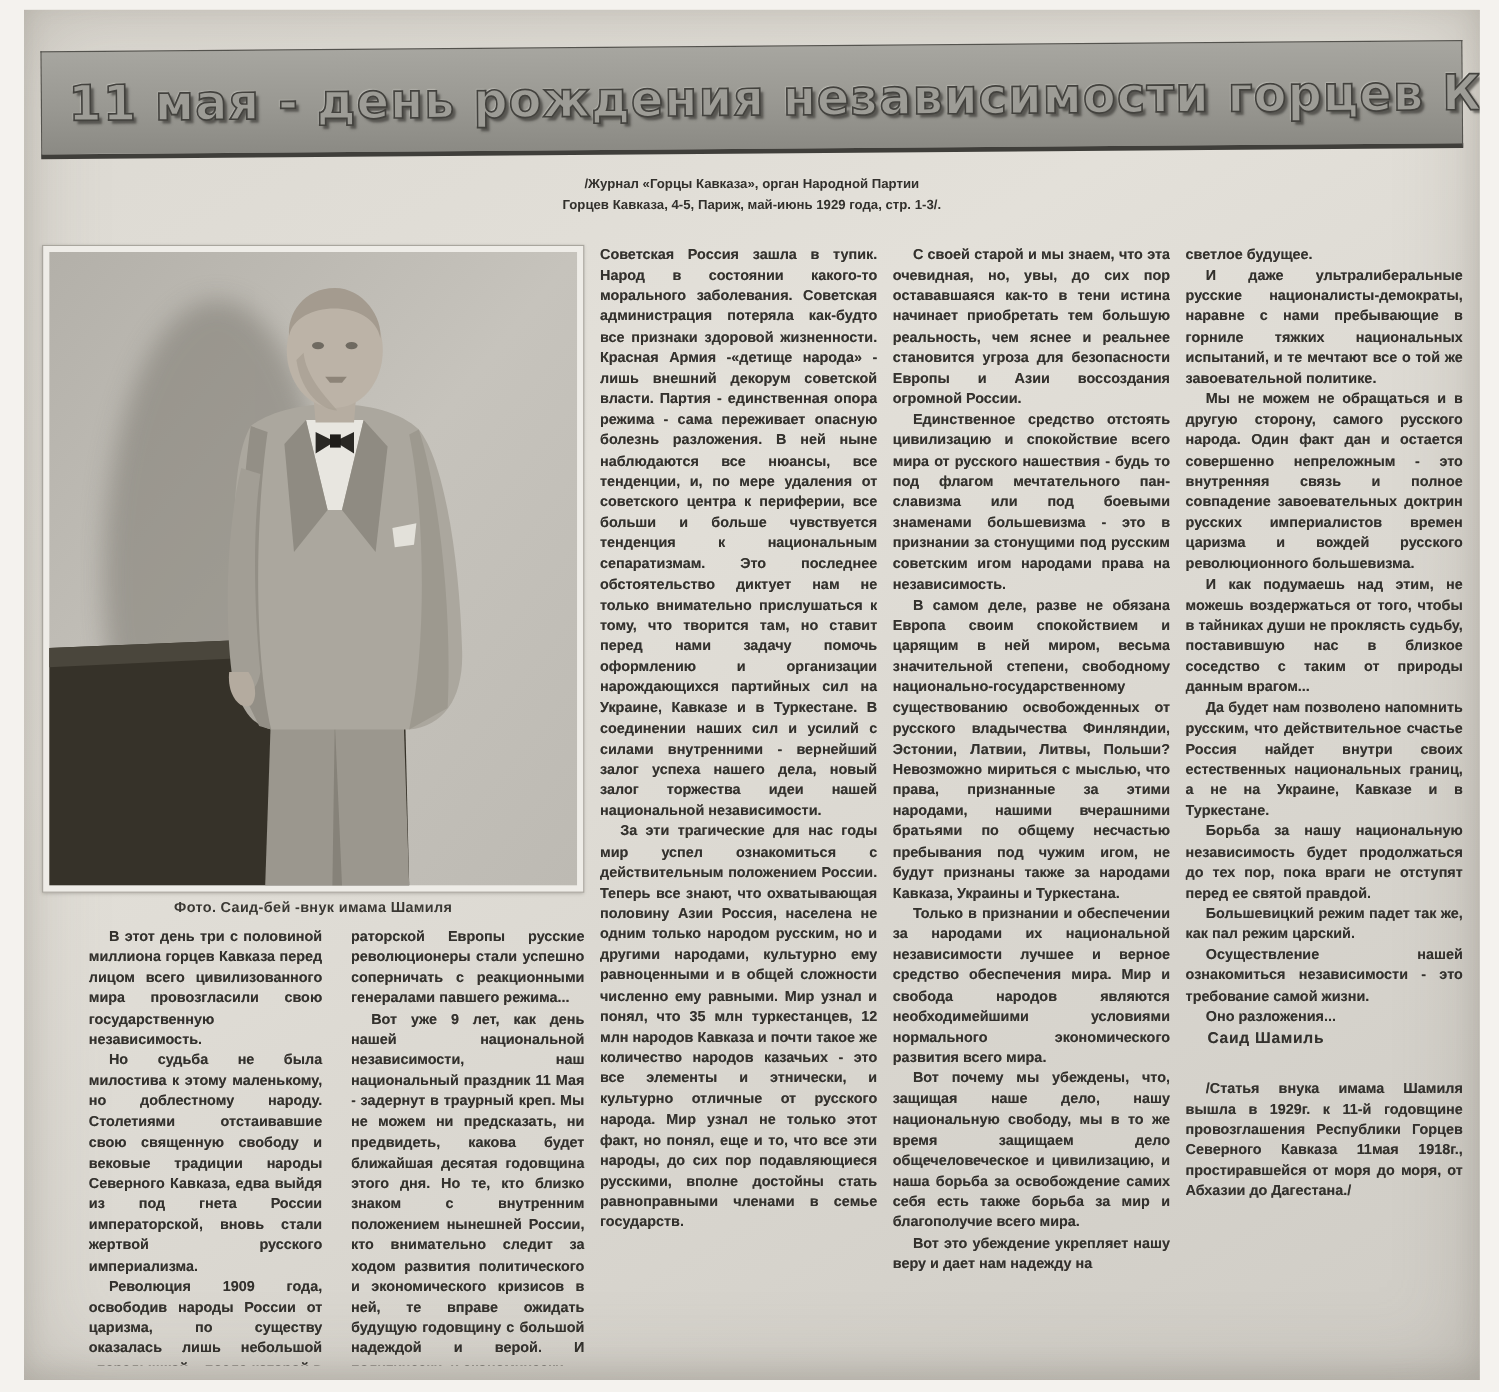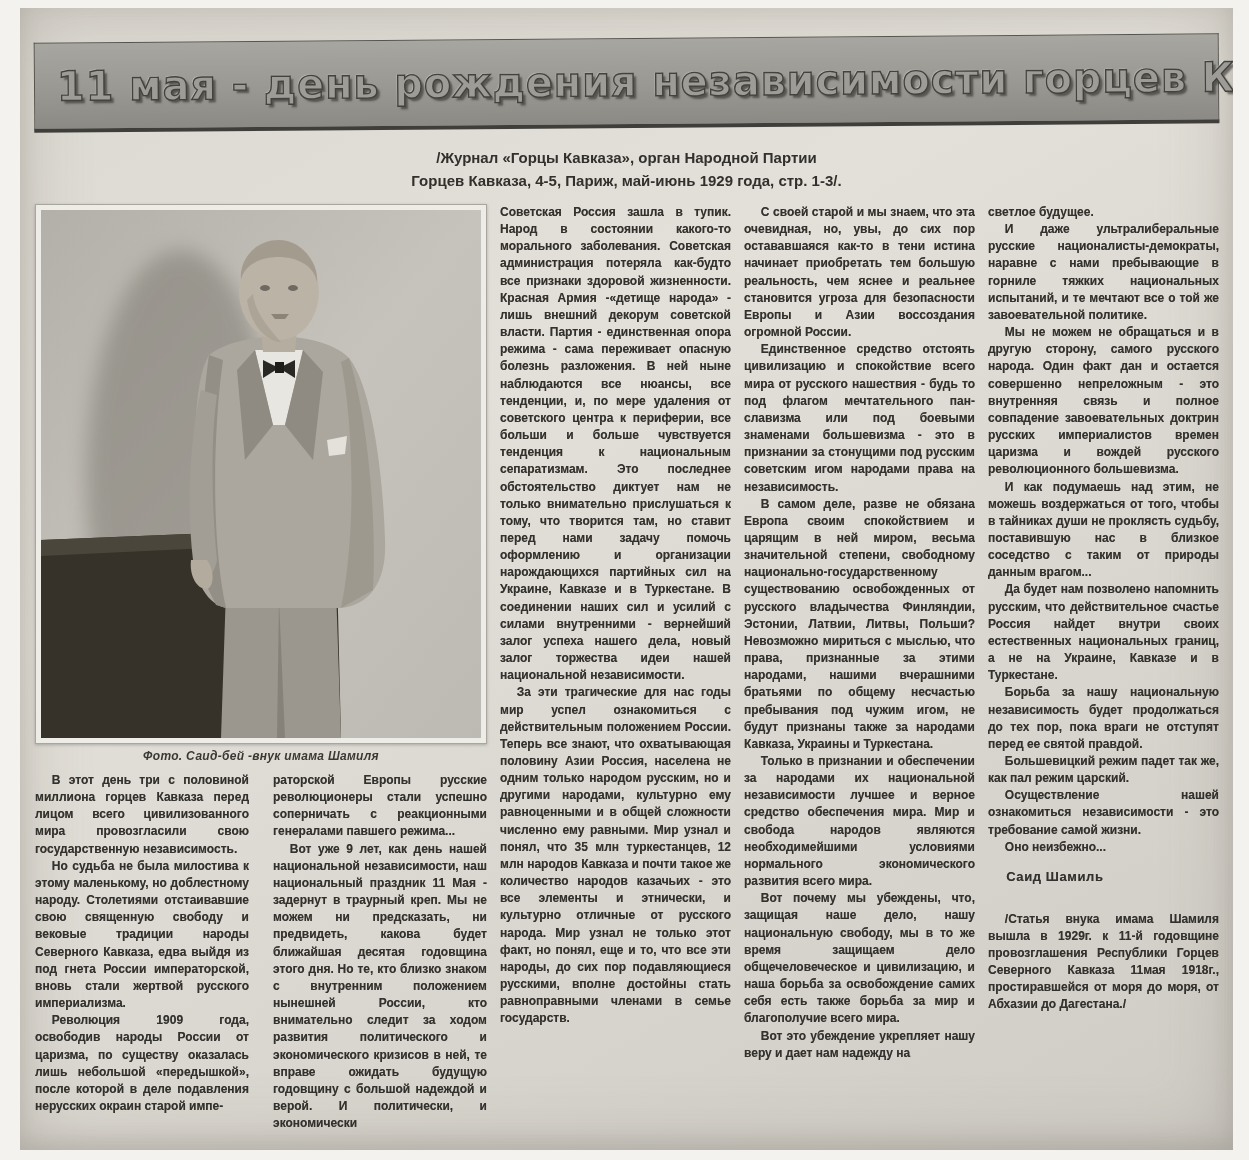"/Журнал «Горцы Кавказа», орган Народной" .source { font-size: 15px -> 11px }
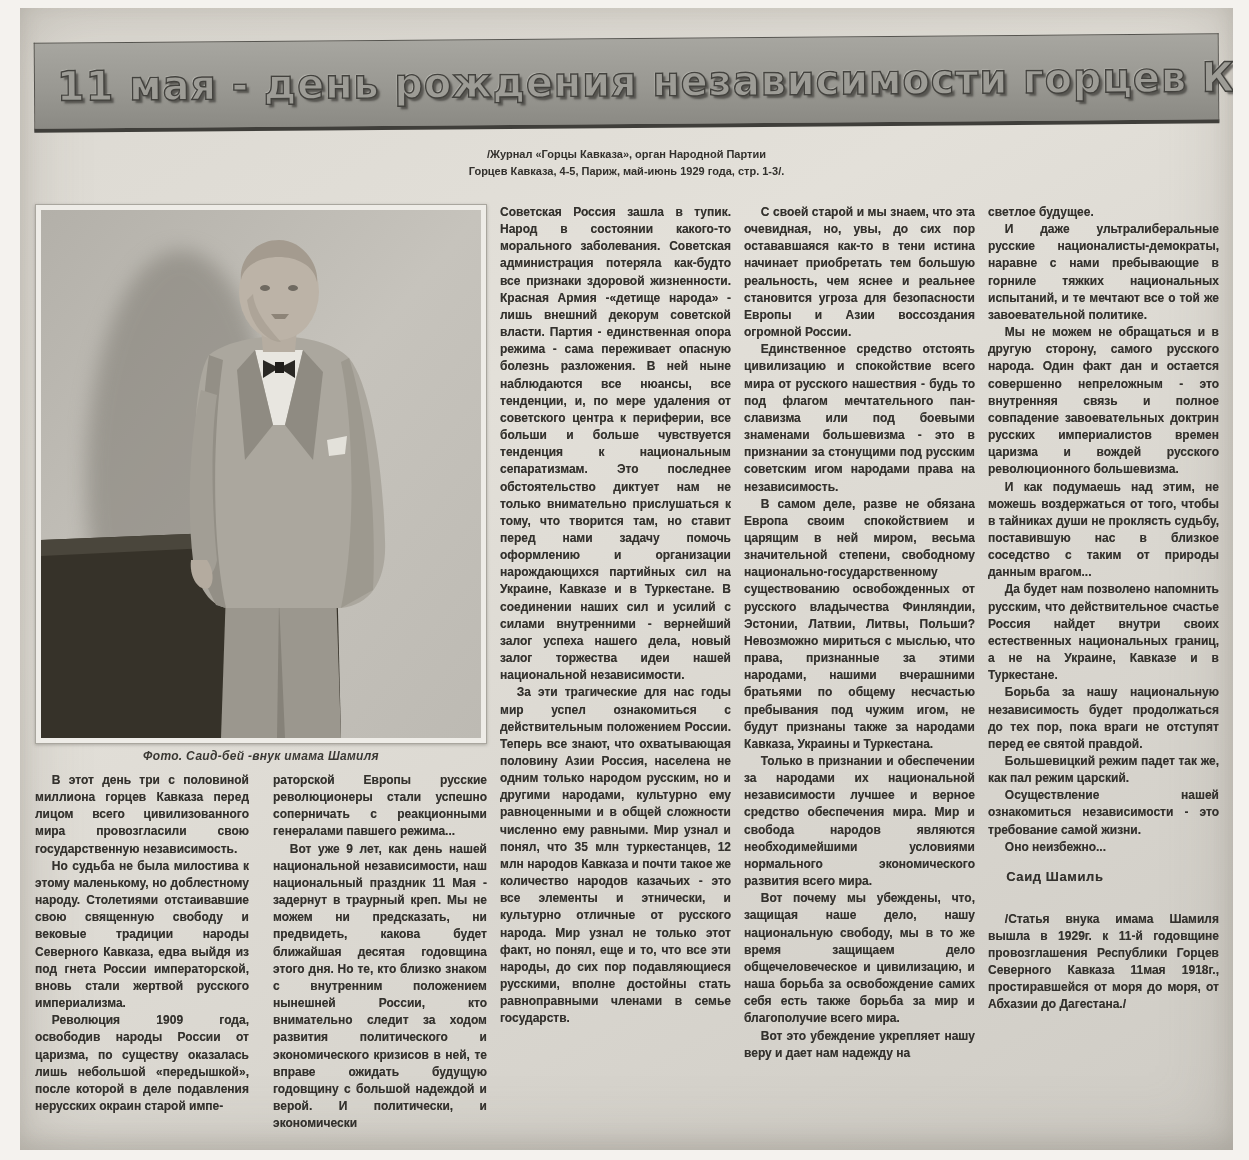"Фото. Саид-бей -внук имама Шамиля" .caption { font-style: italic -> none }
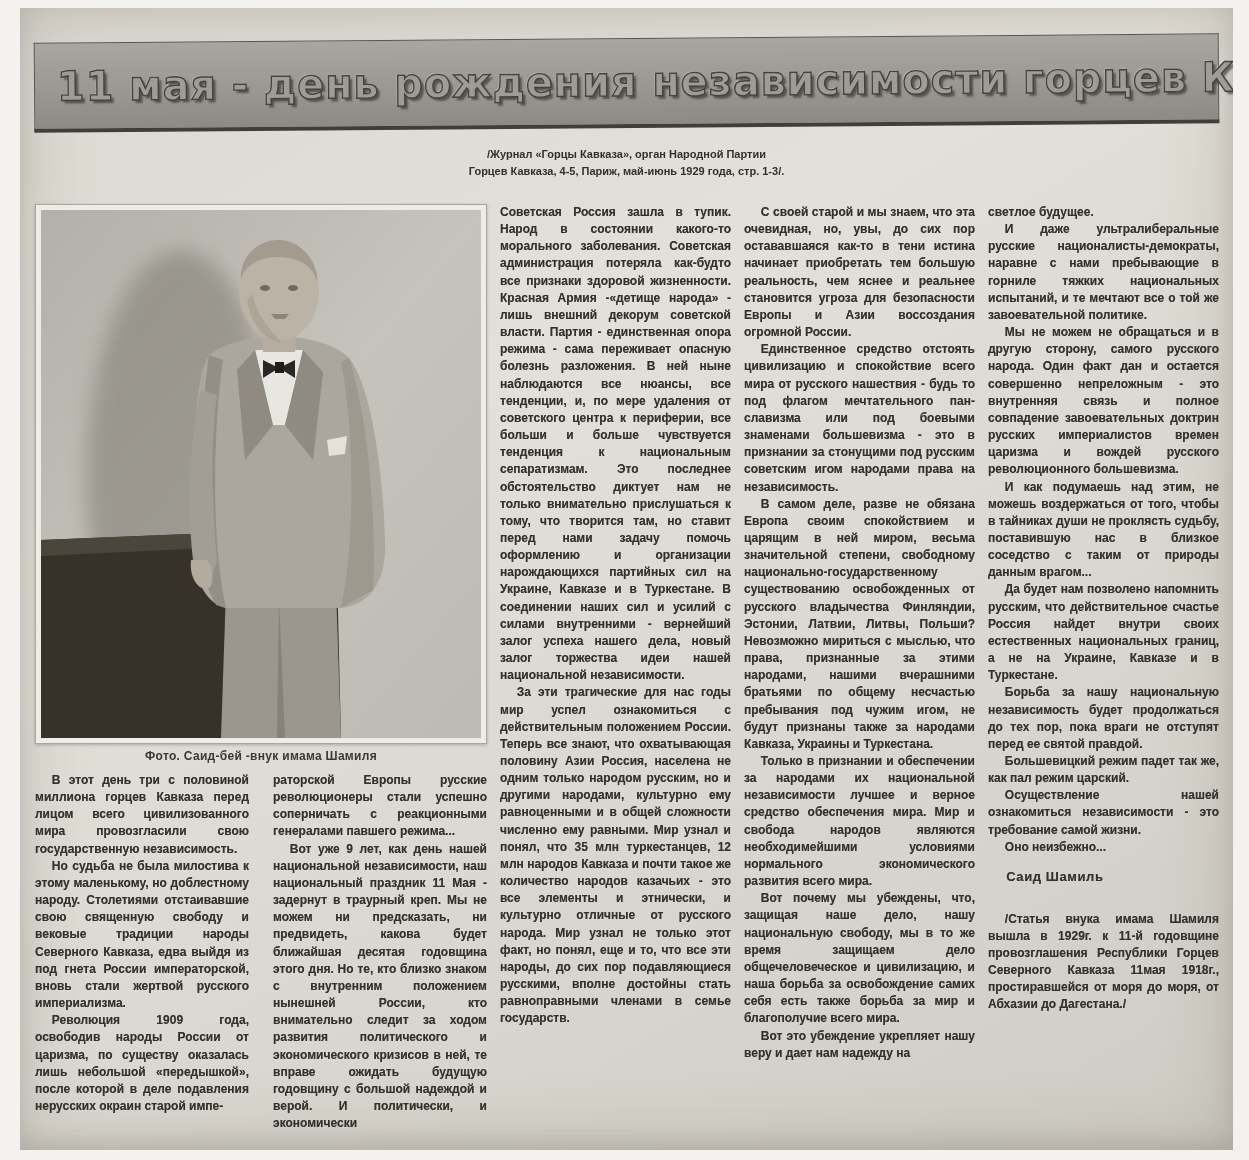"В этот день три с" .two-cols { margin-left: none -> 39px }
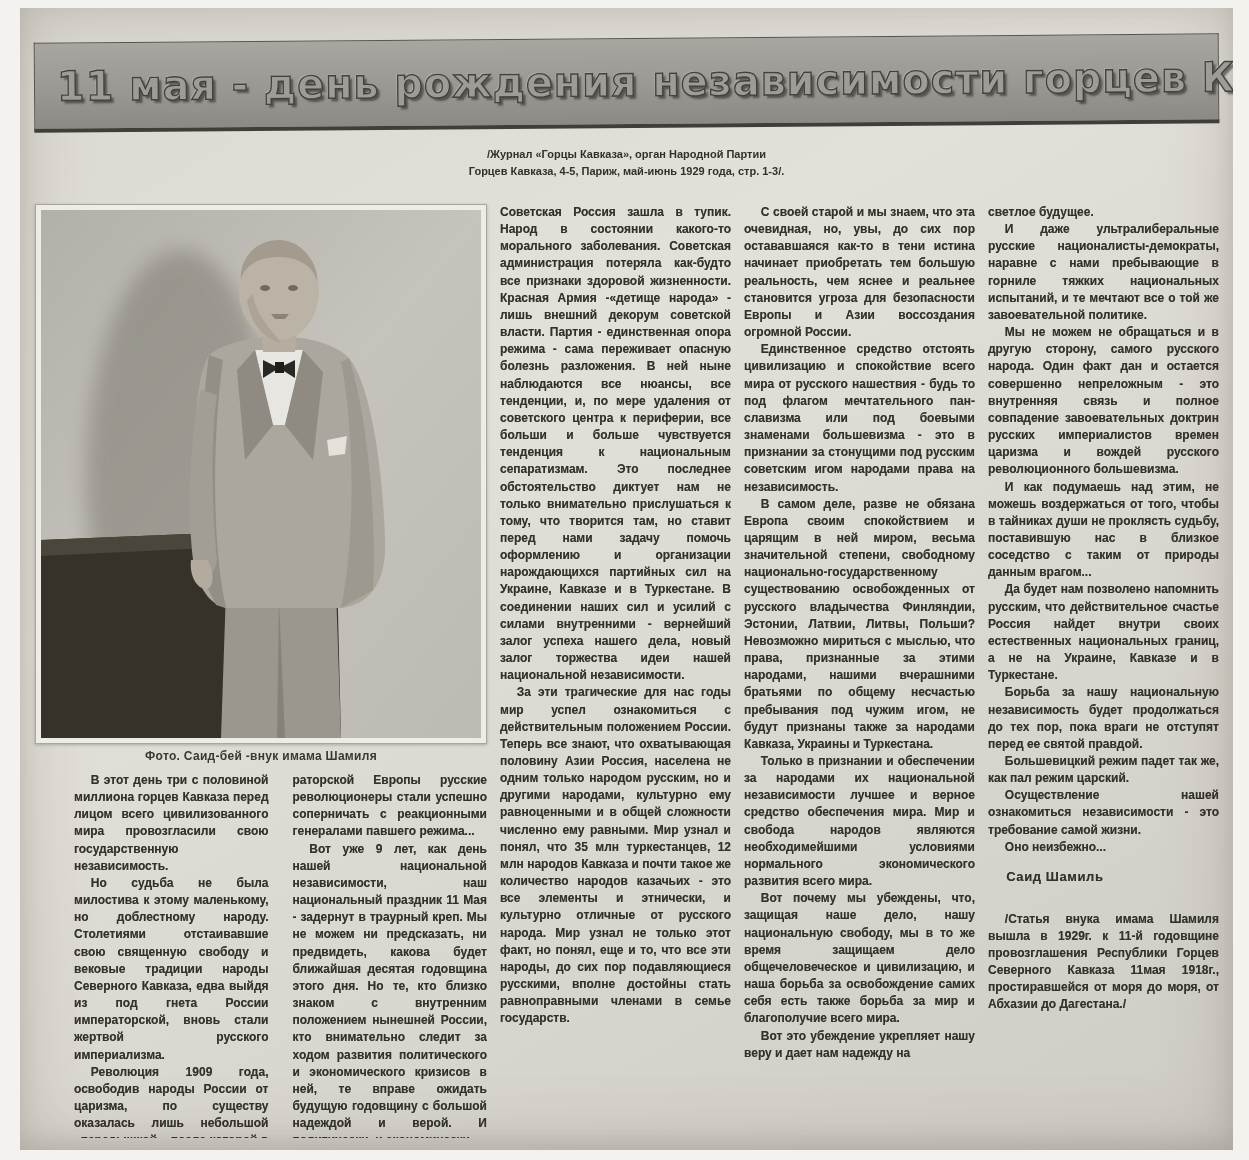"Оно неизбежно..." p { text: неизбежно -> разложения }
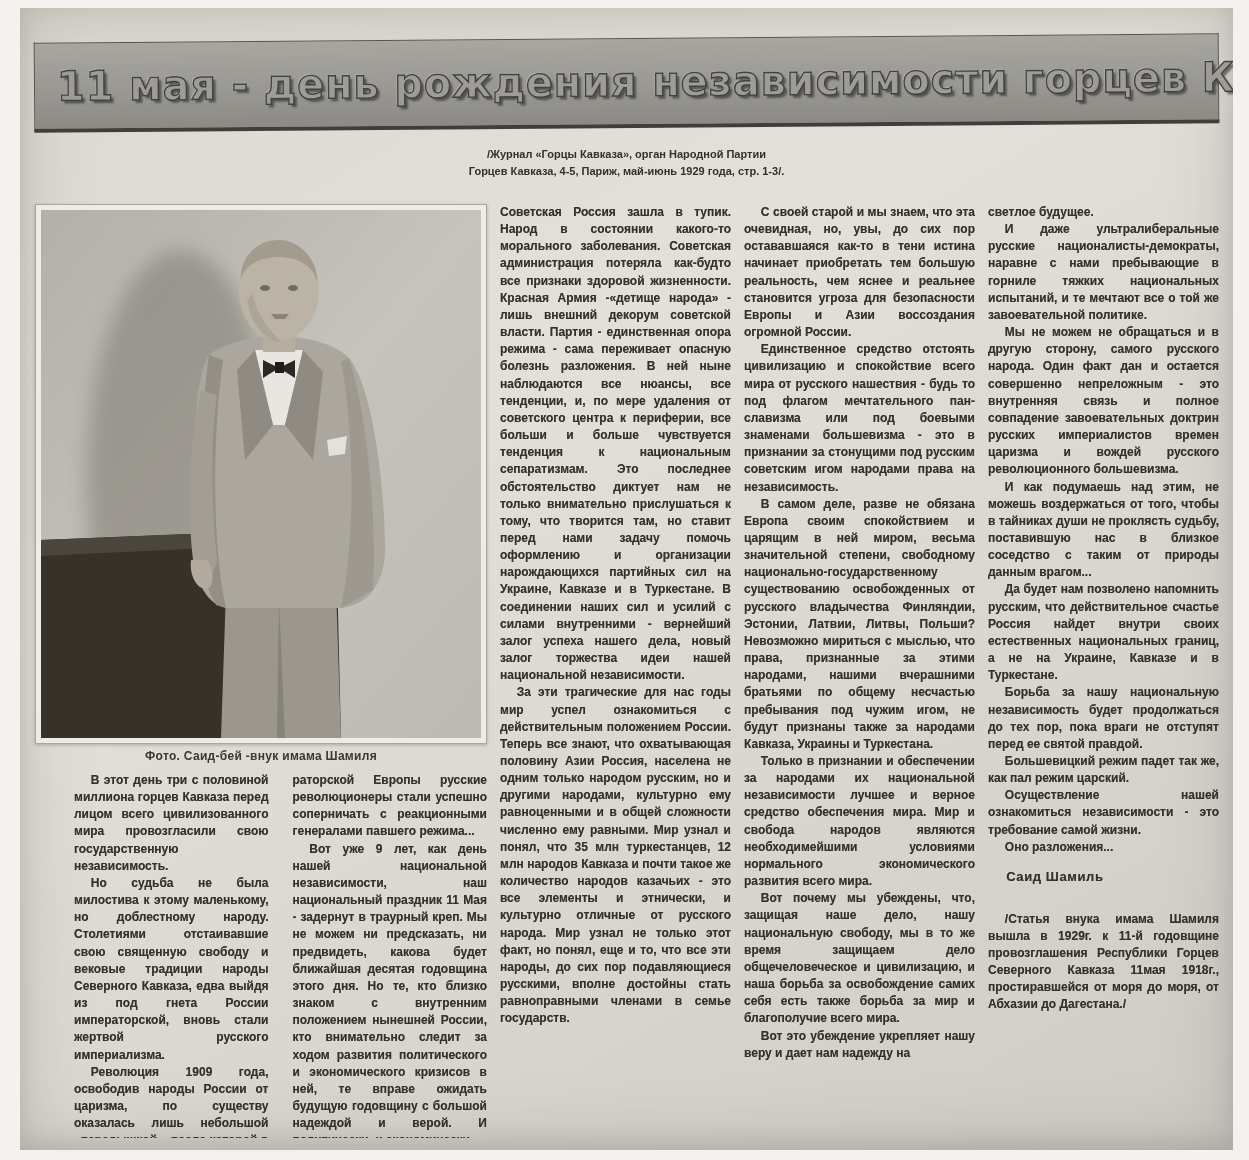"Саид Шамиль" .col p.sig { margin-top: 12px -> none }
